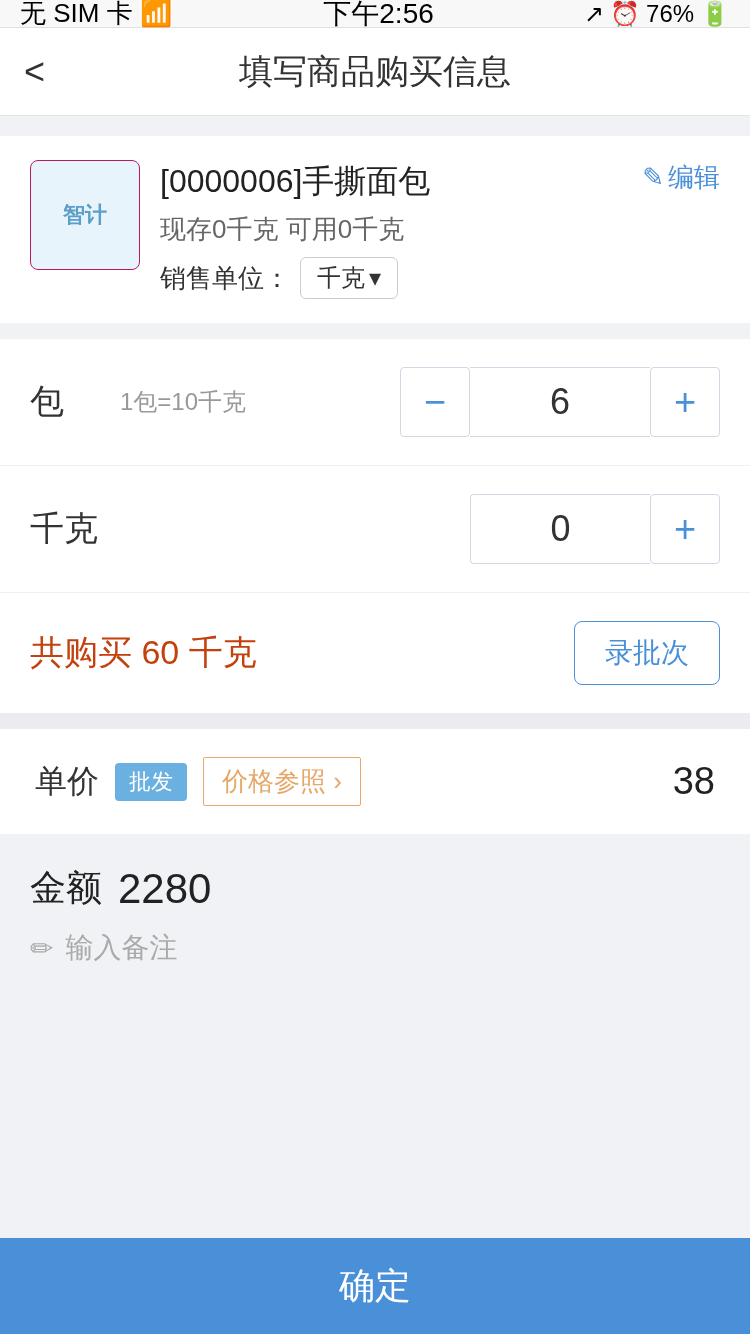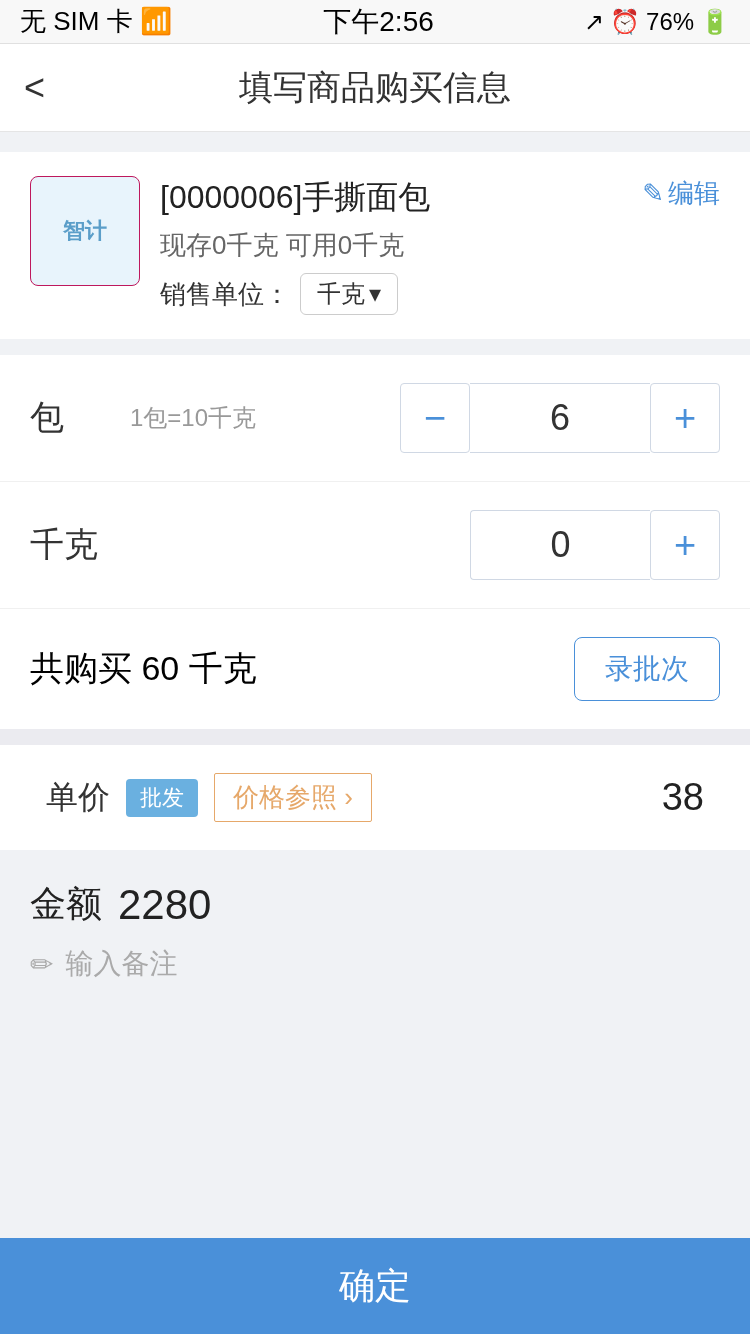"无 SIM 卡" .status-bar { height: 44px -> 28px }
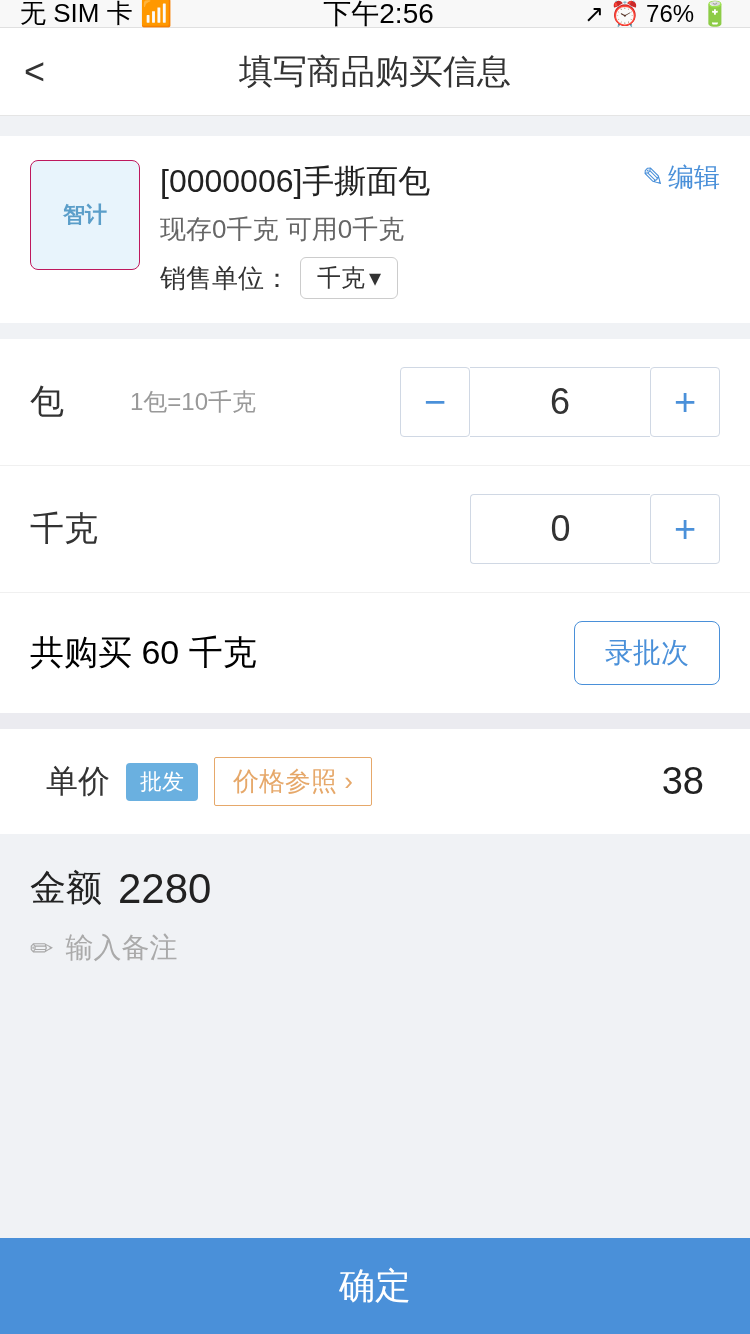"1包=10千克" .quantity-hint { margin-left: 20px -> 10px }
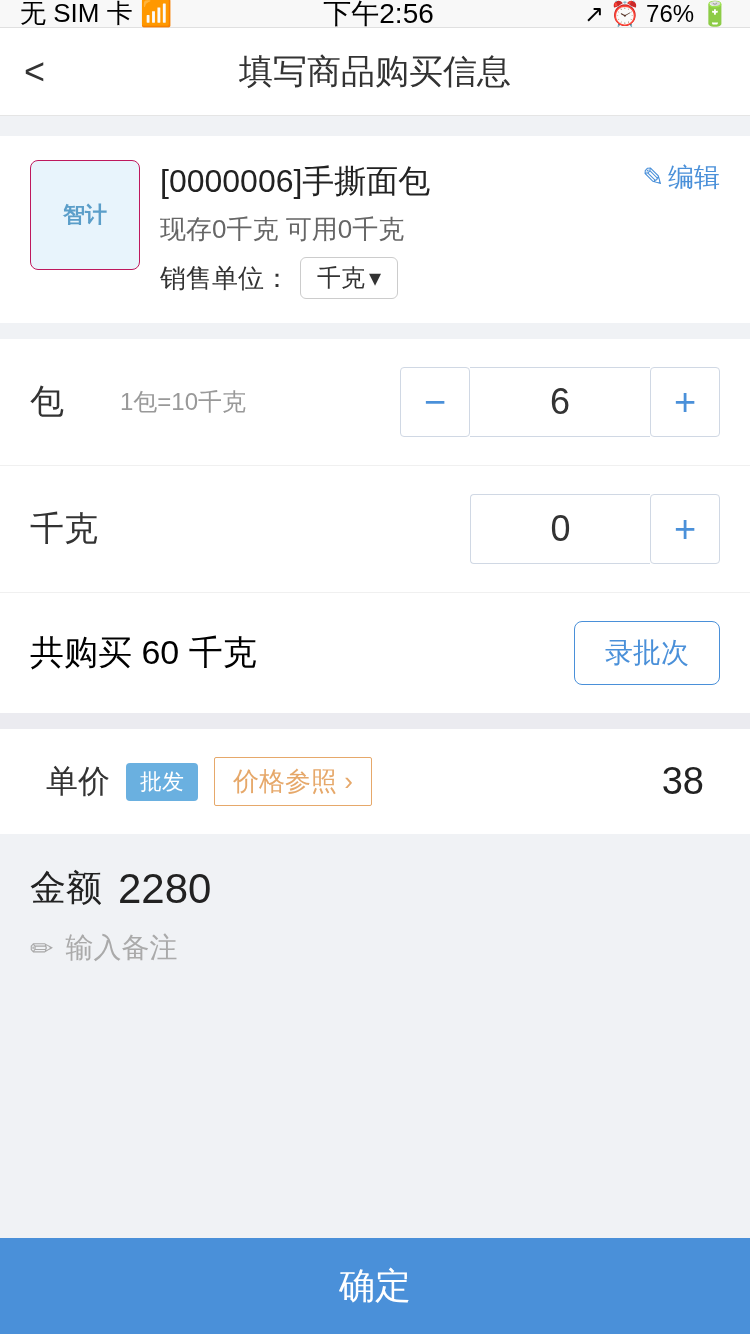"共购买 60 千克" .total-label { color: #000000 -> #c2410c }
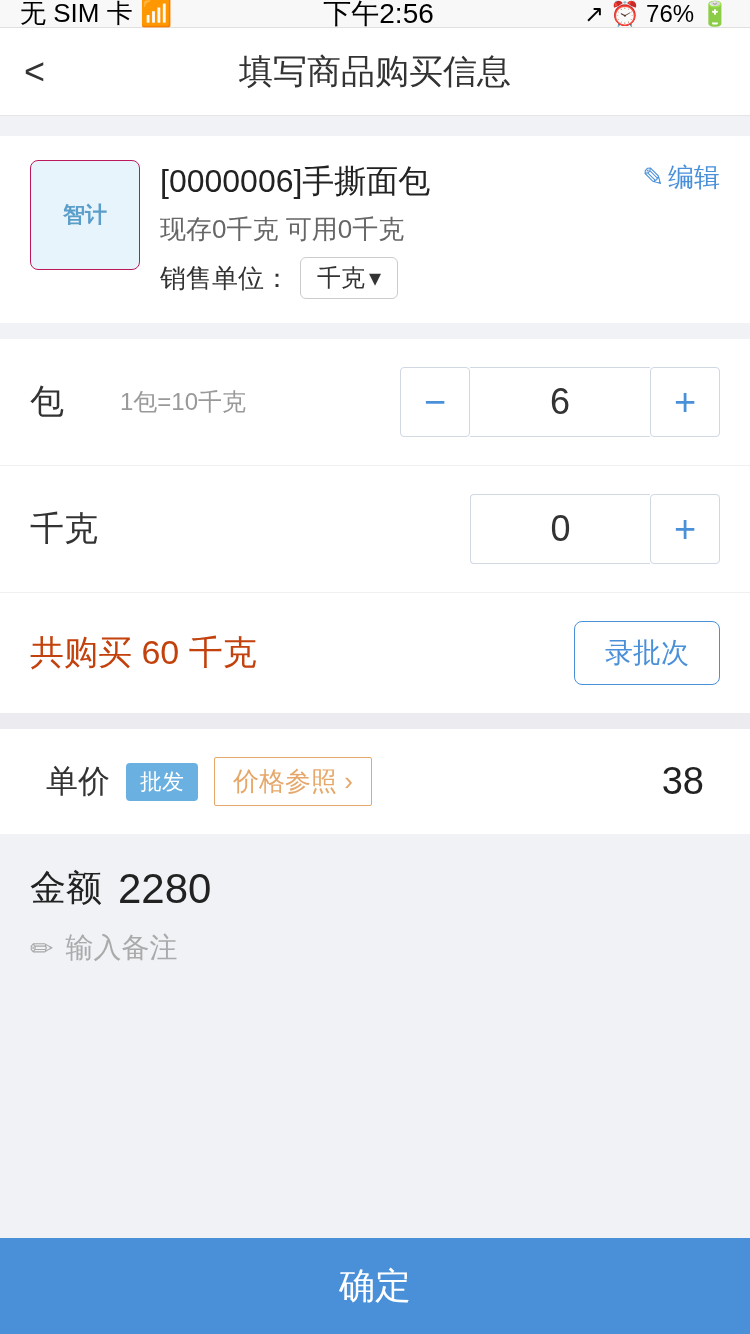"单价" .price-section { padding: 28px 46px -> 28px 35px }
